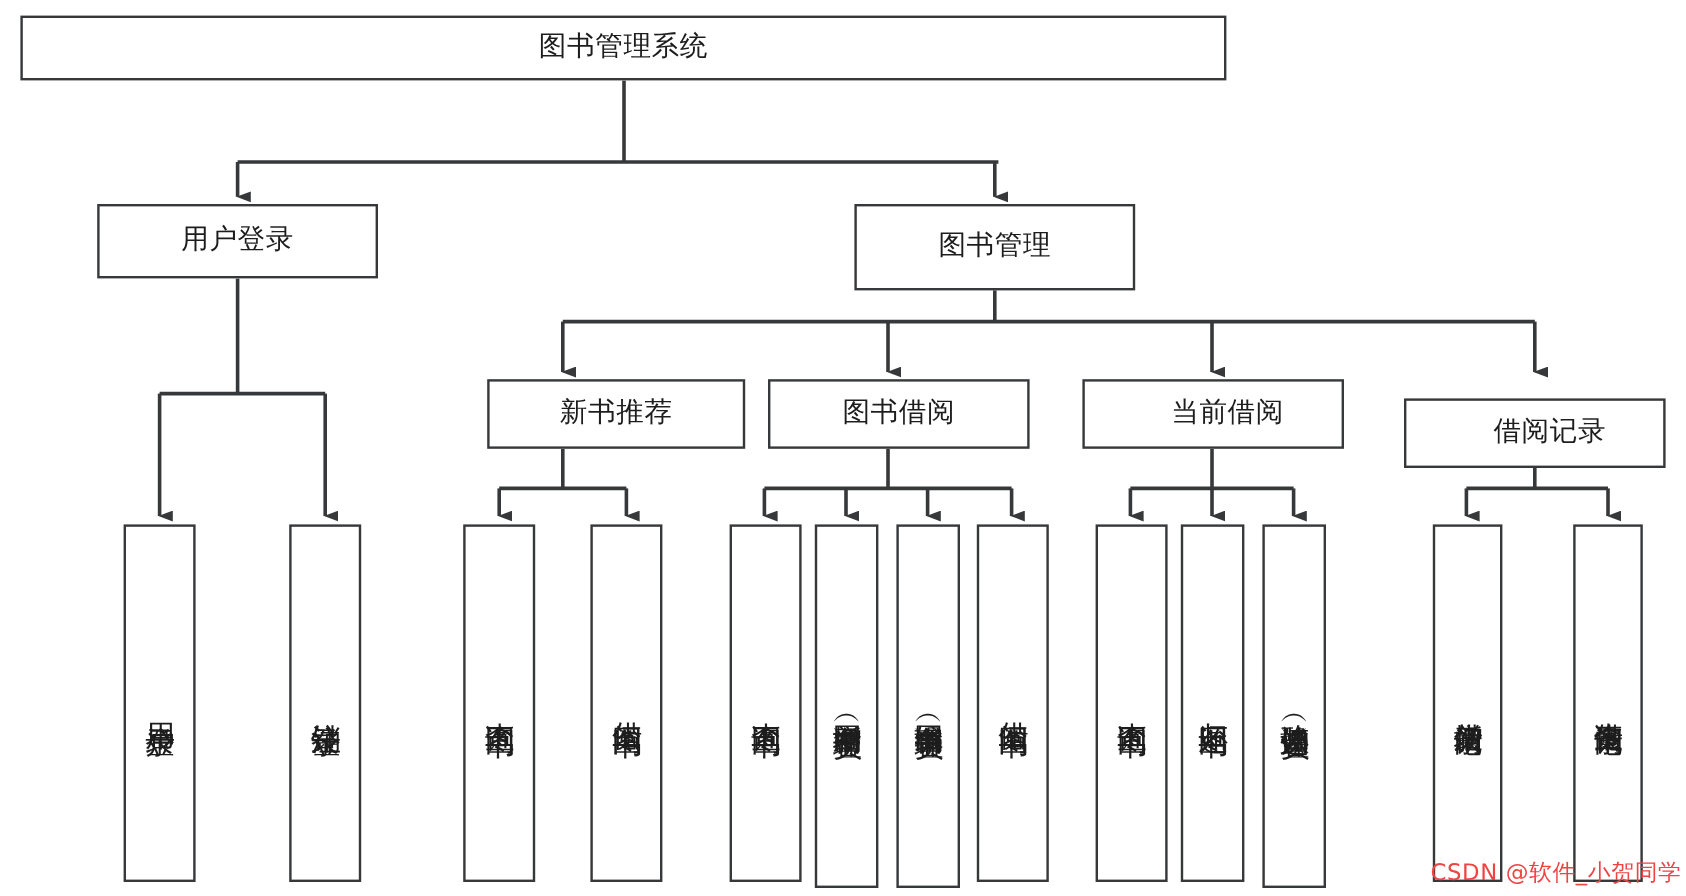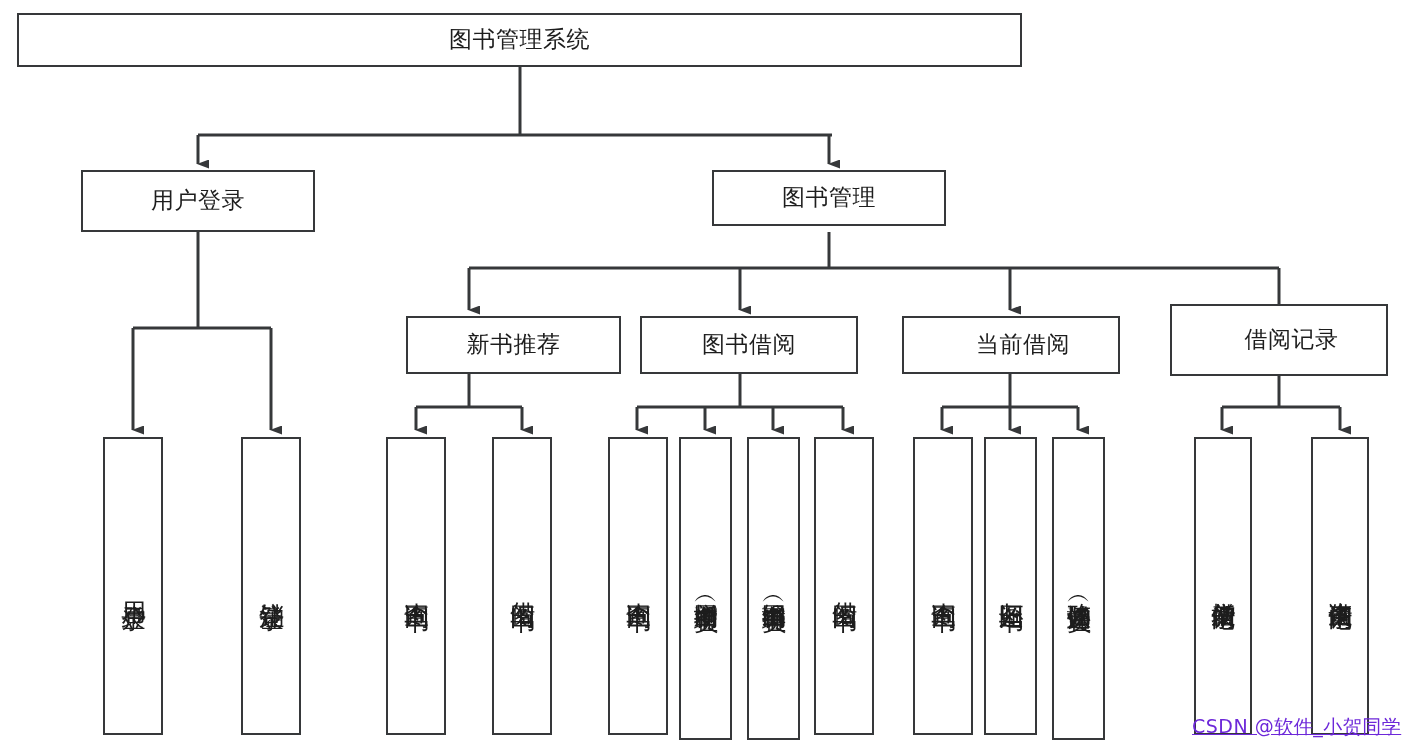"图书管理" div.node { height: 56px -> 72px }
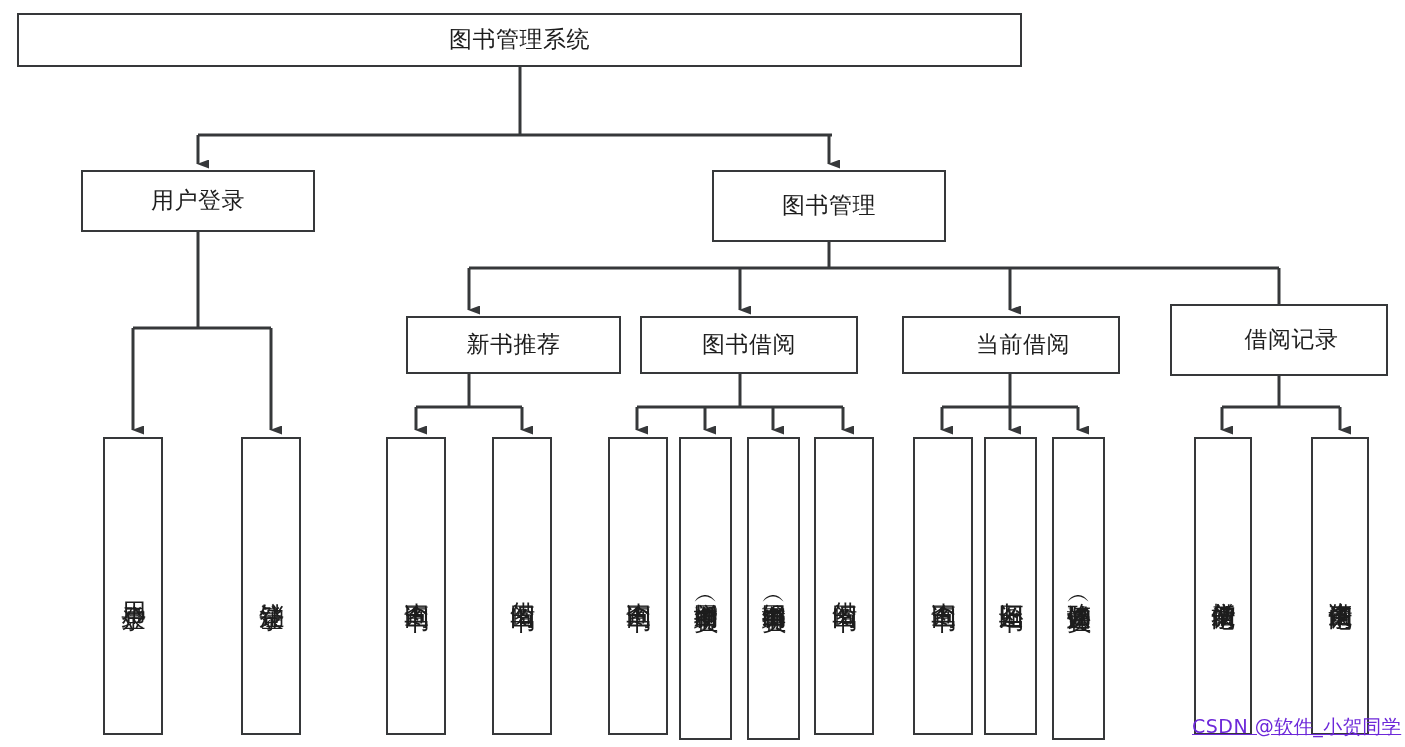"借阅记录" div.node { height: 72px -> 58px; top: 304px -> 332px }
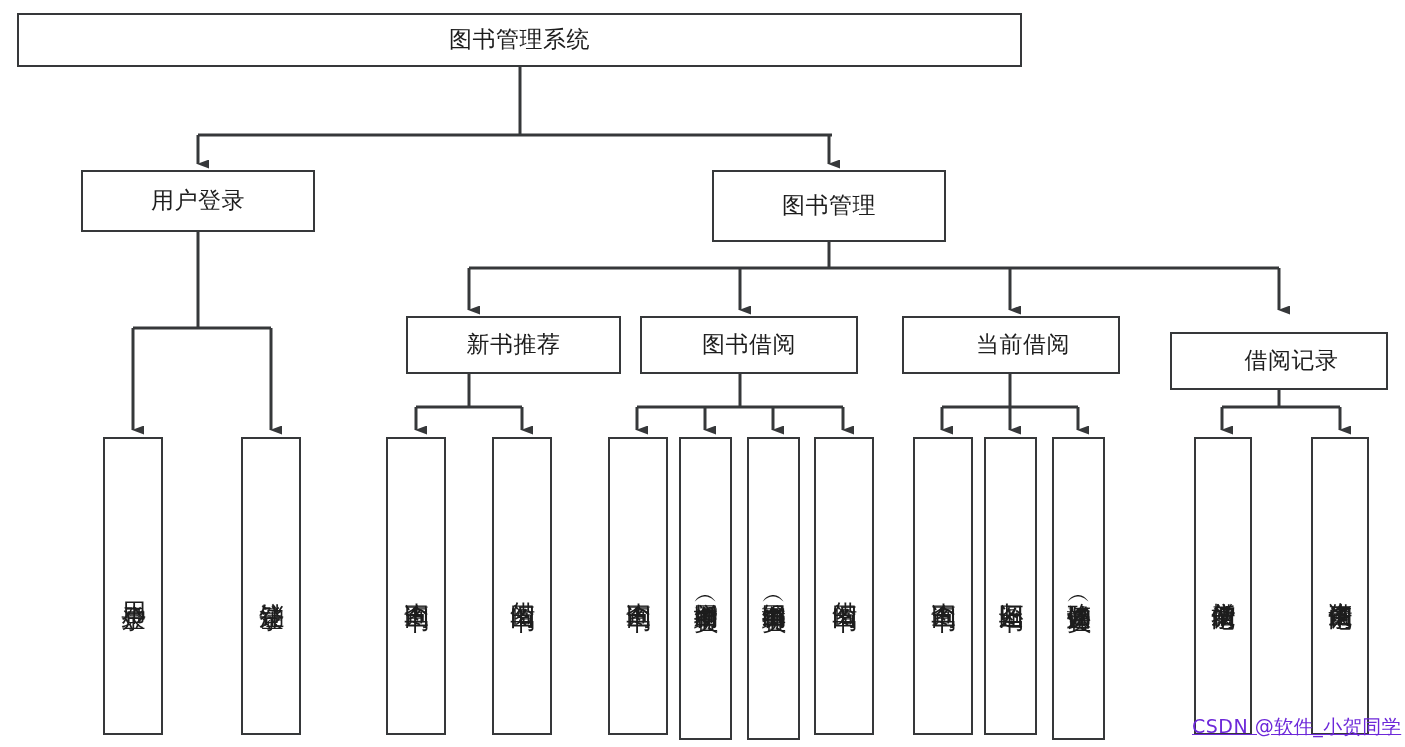"CSDN @软件_小贺同学" .watermark { color: #6d28d9 -> #ef4444; text-decoration: underline -> none }
